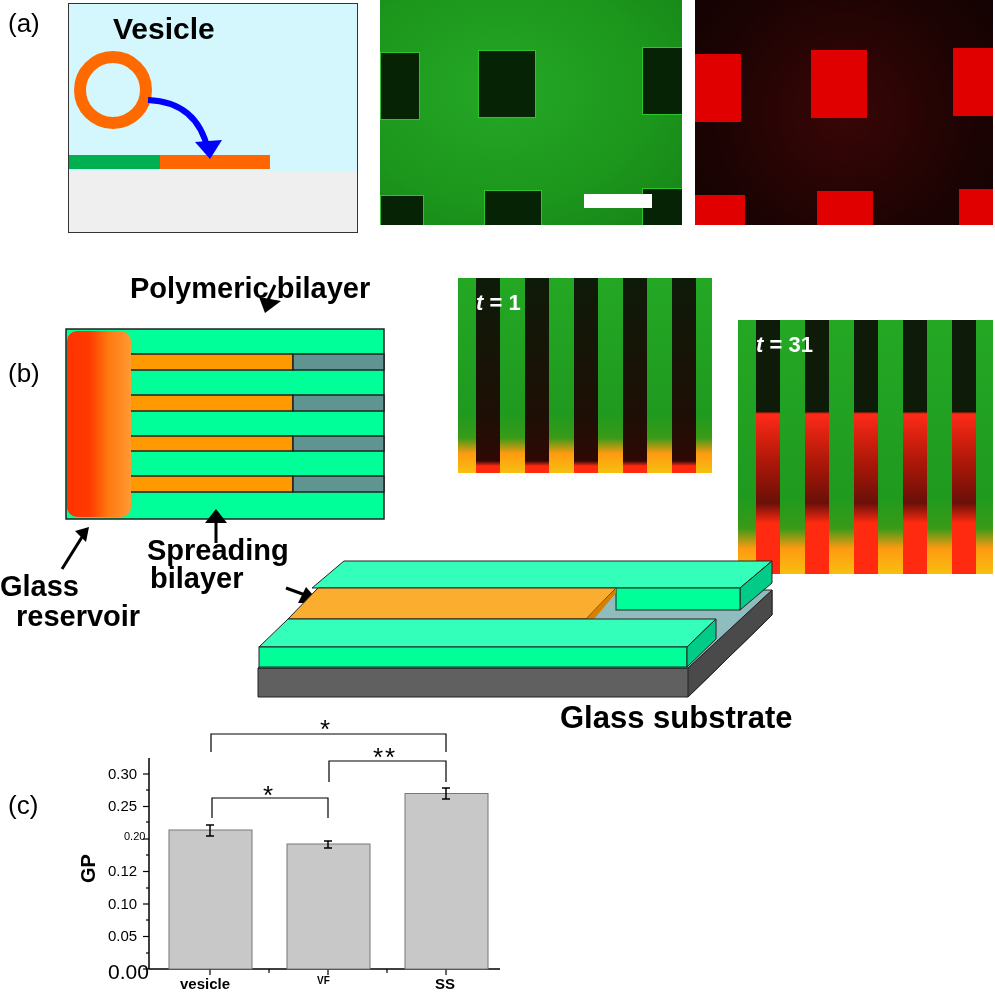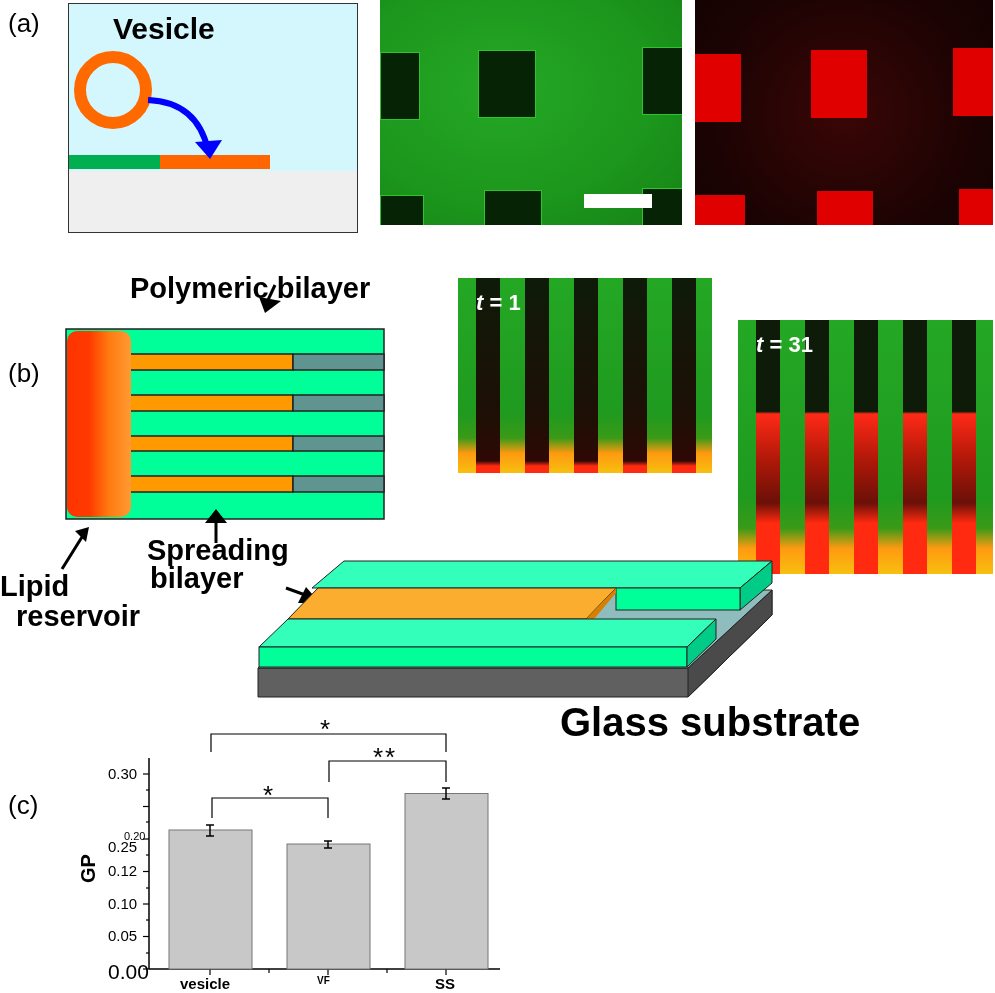"Lipid" div.abs { text: Lipid -> Glass }
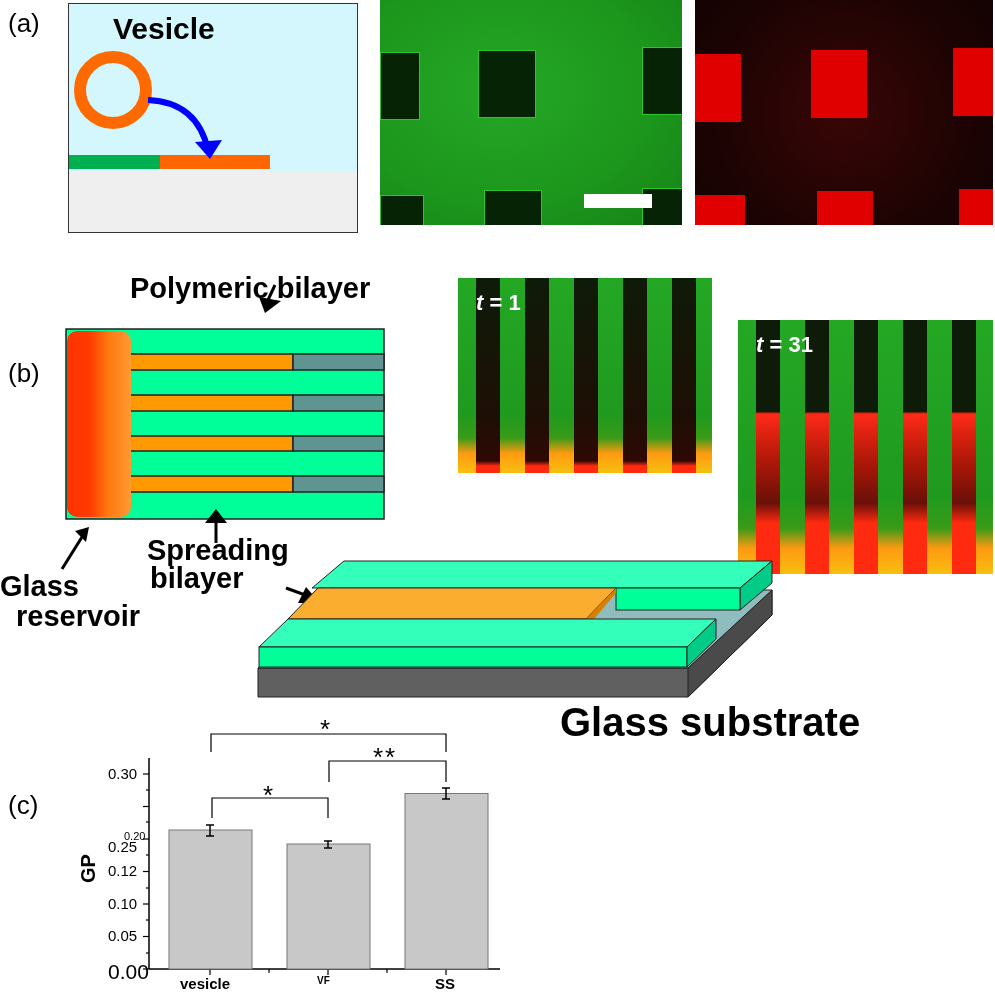"Glass substrate" div.abs { font-size: 40px -> 31px }
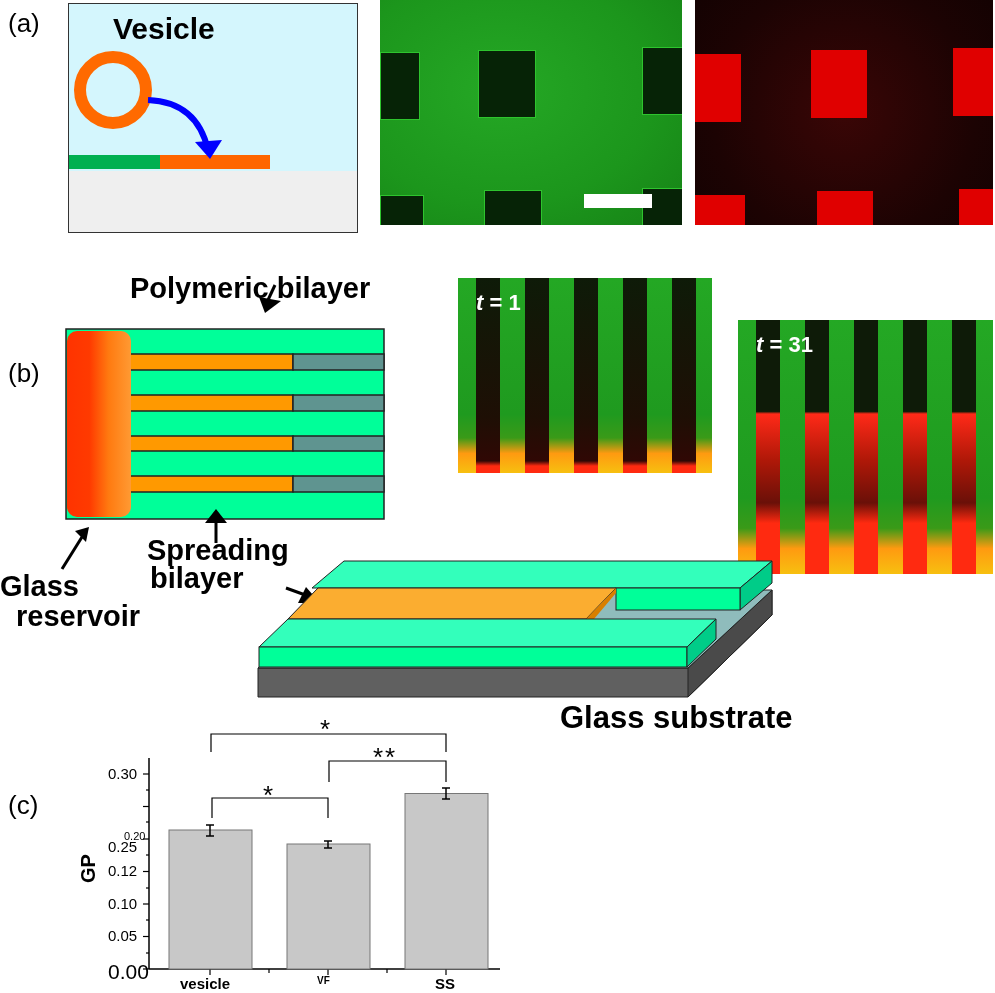"0.25" div.abs { margin-top: 41px -> none }
